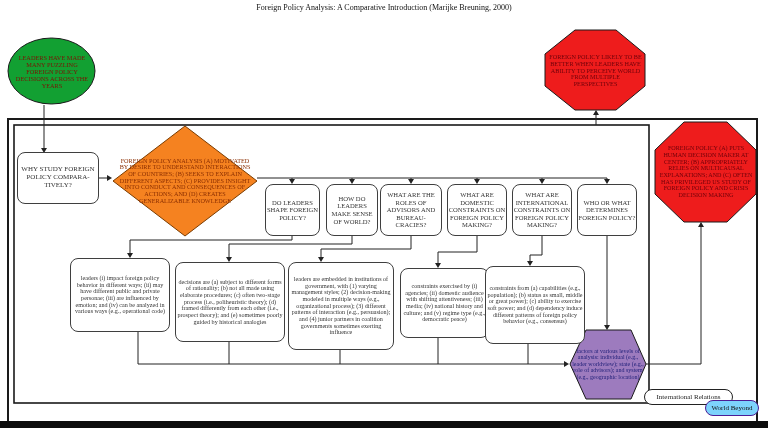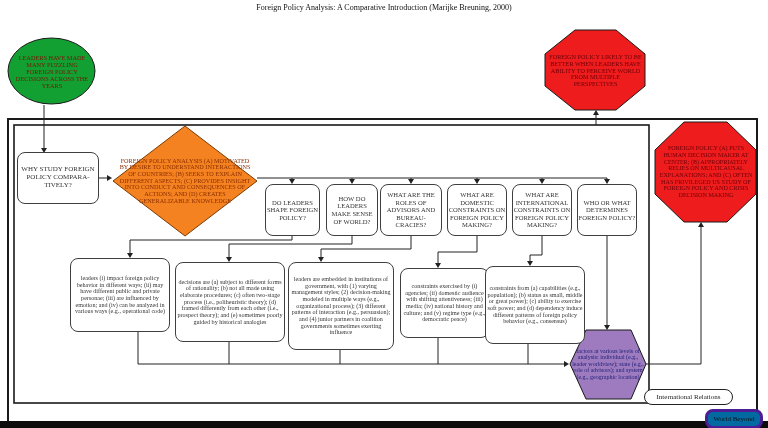"World Beyond" #wb-label { background: #0369a1 -> #7dd3fc; border: 3px solid #4c1d95 -> 1px solid #4c1d95; top: 409px -> 400px }
